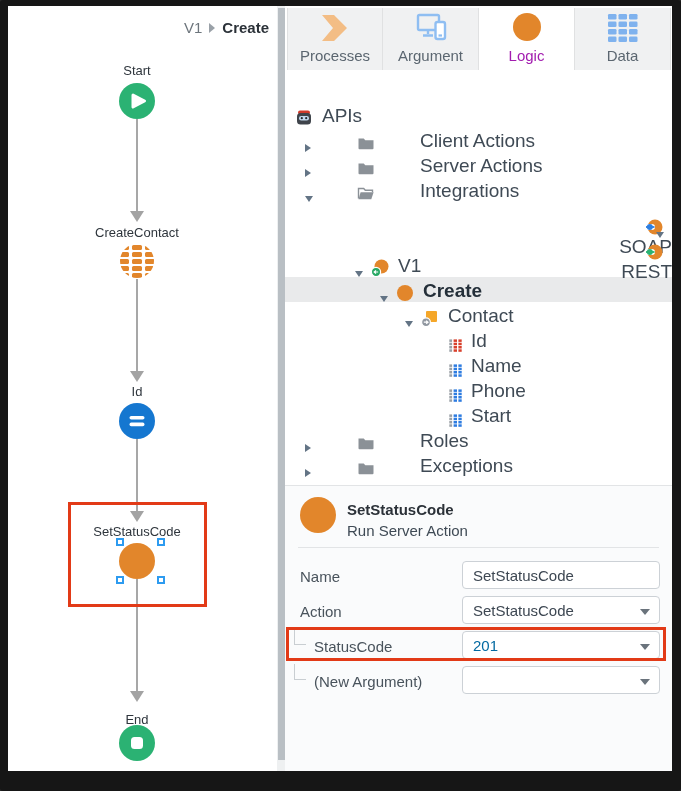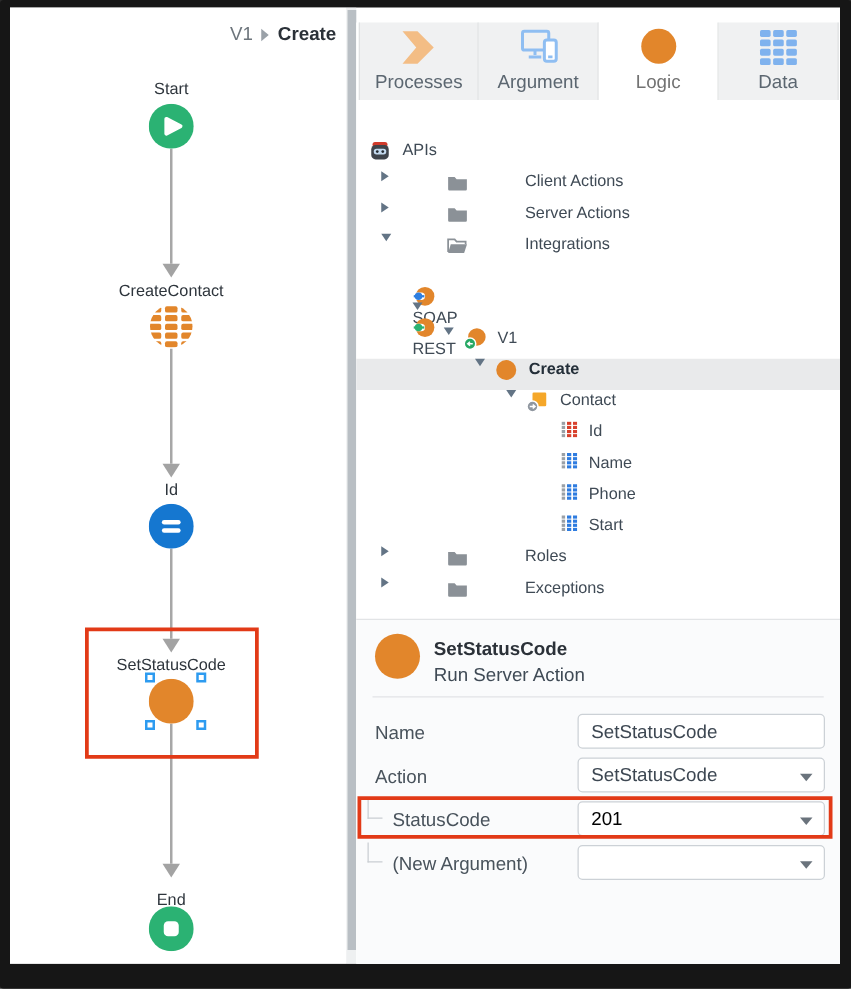"Processes" .panel { top: 12px -> 2px }
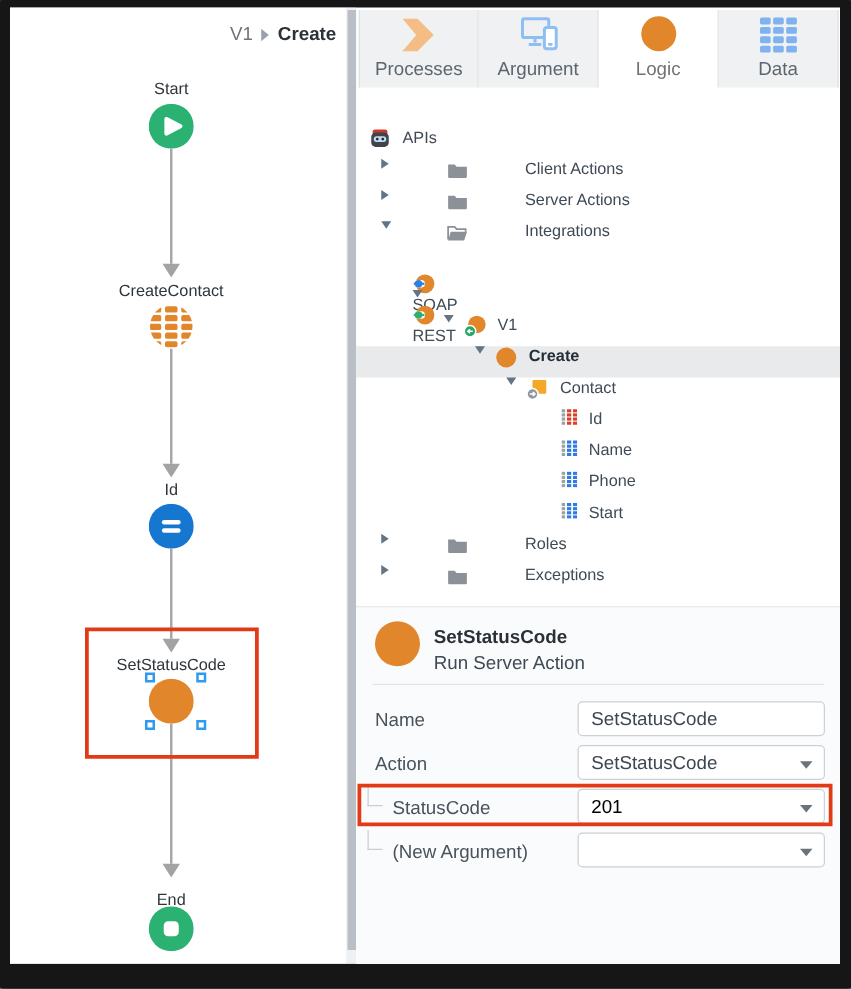"Logic" .tab.active .tab-label { color: #737373 -> #a21caf }
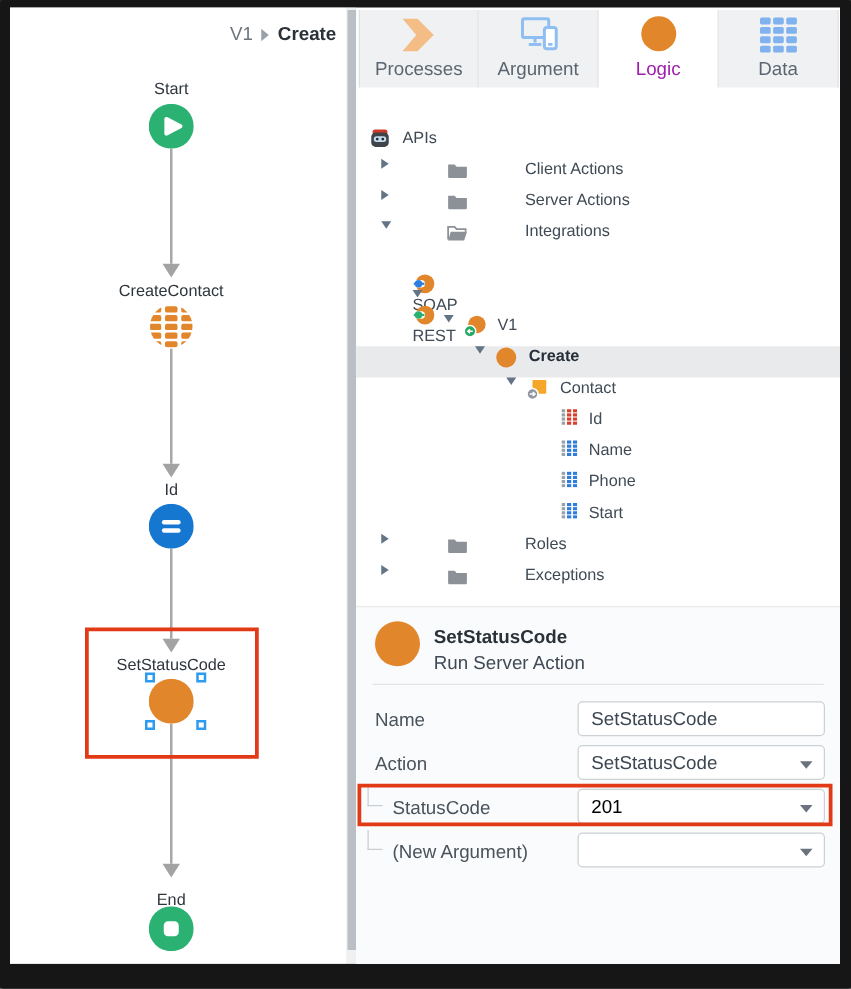"APIs" .trow { align-items: flex-start -> flex-end; font-size: 13px -> 19px }
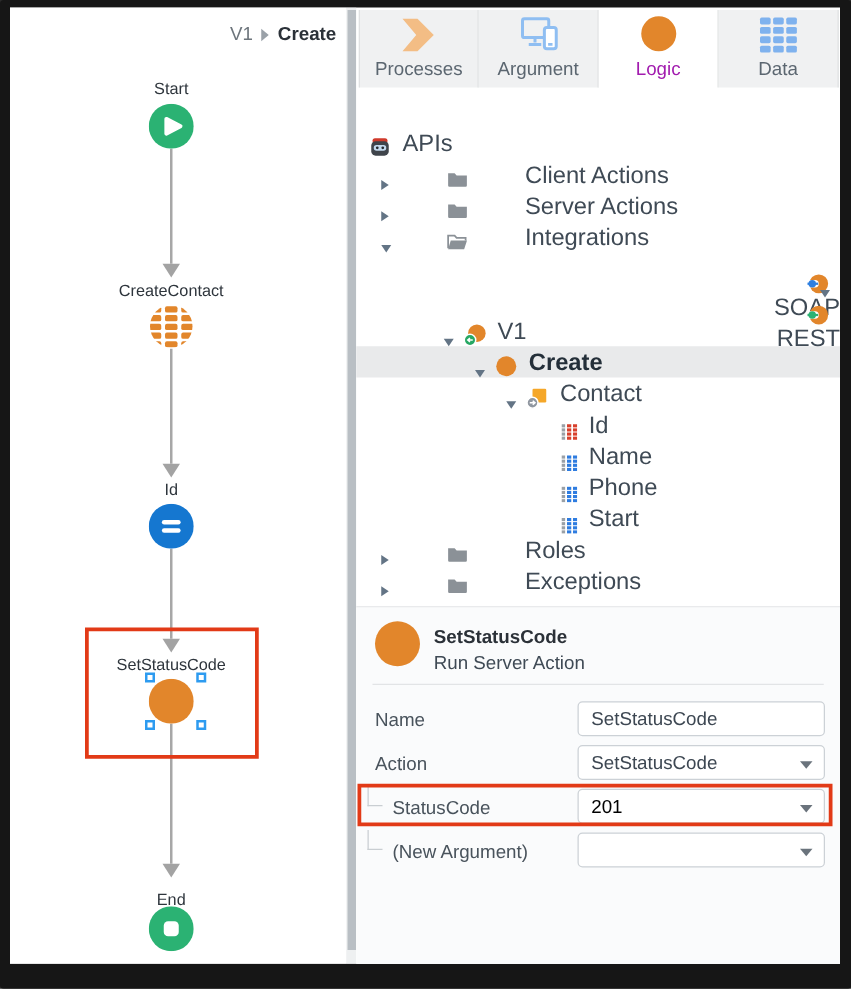"201" .pcombo .val.modified { color: #000000 -> #0369a1 }
